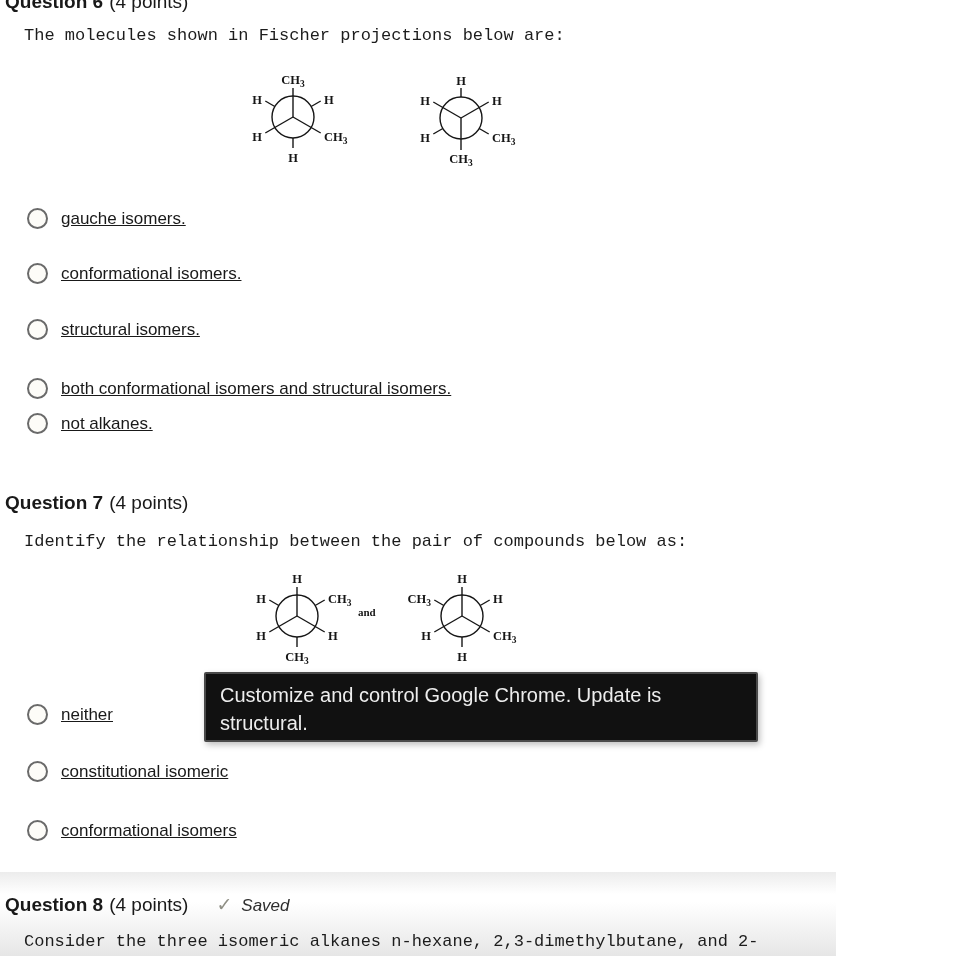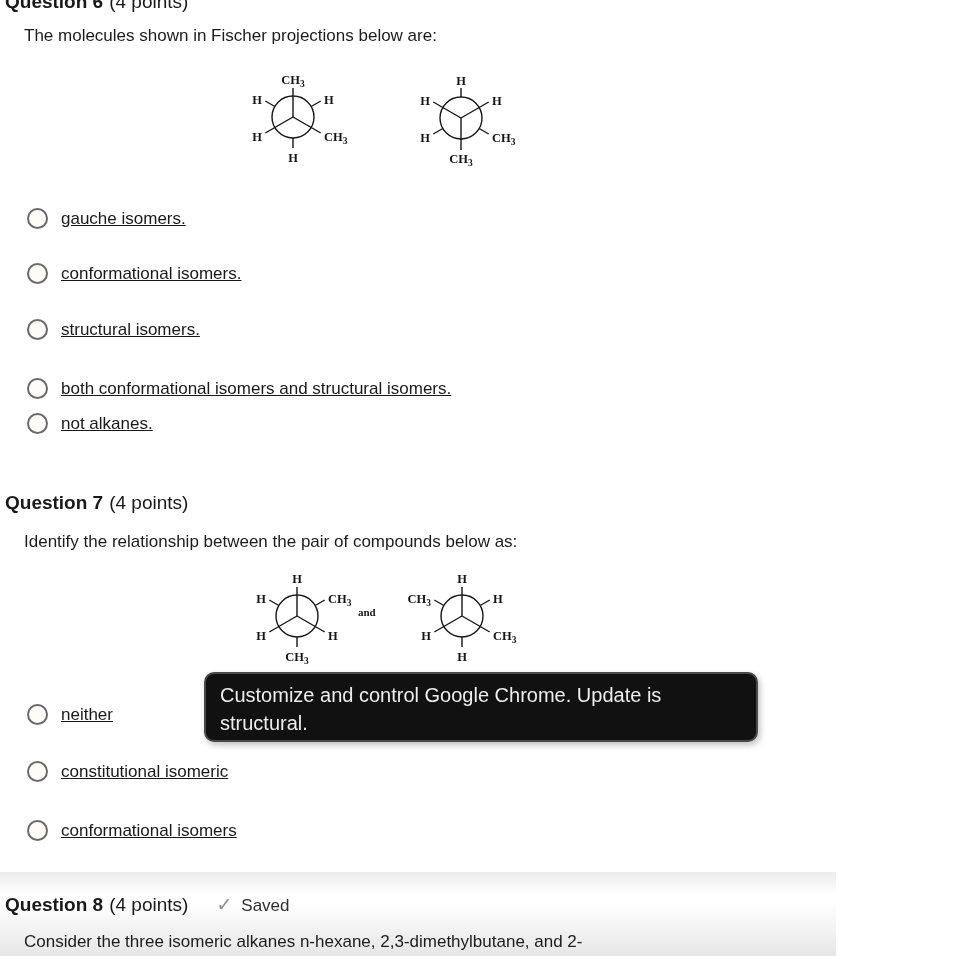"The molecules shown in Fischer" .prompt { font-family: none -> Liberation Mono, monospace }
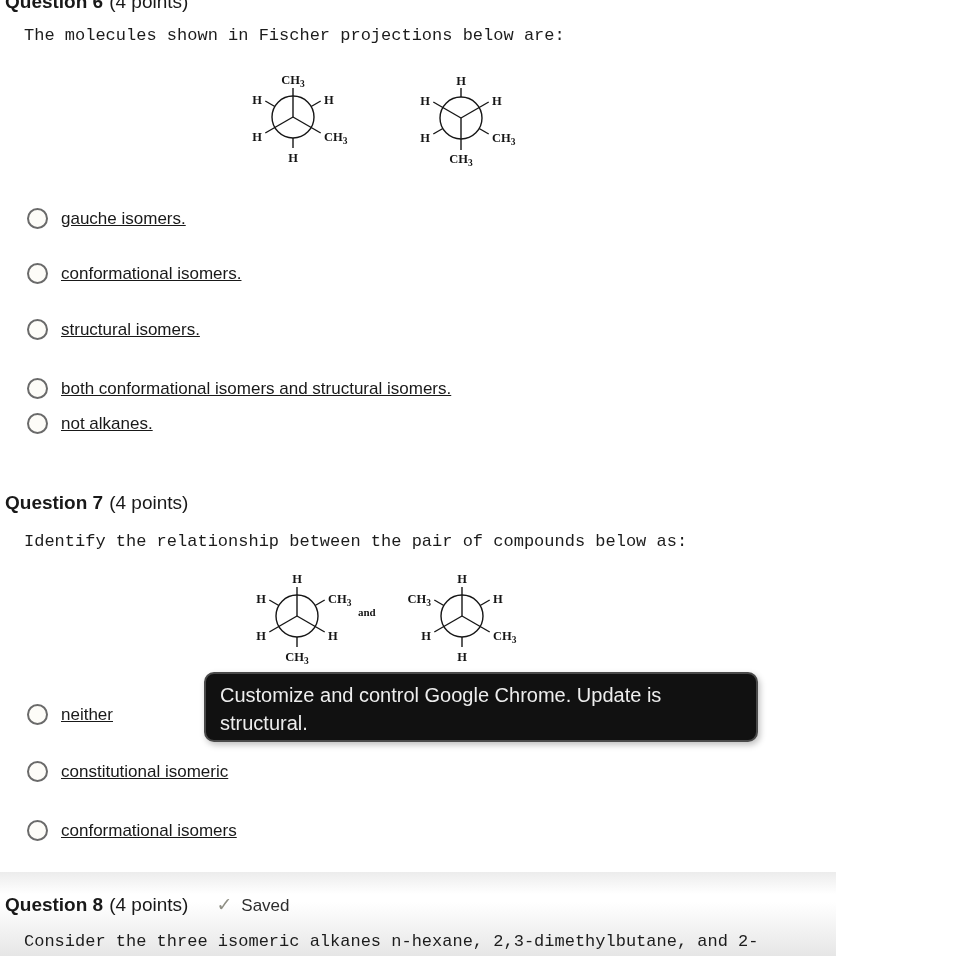"Customize and control Google Chrome." .tooltip { border-radius: 10px -> 2px }
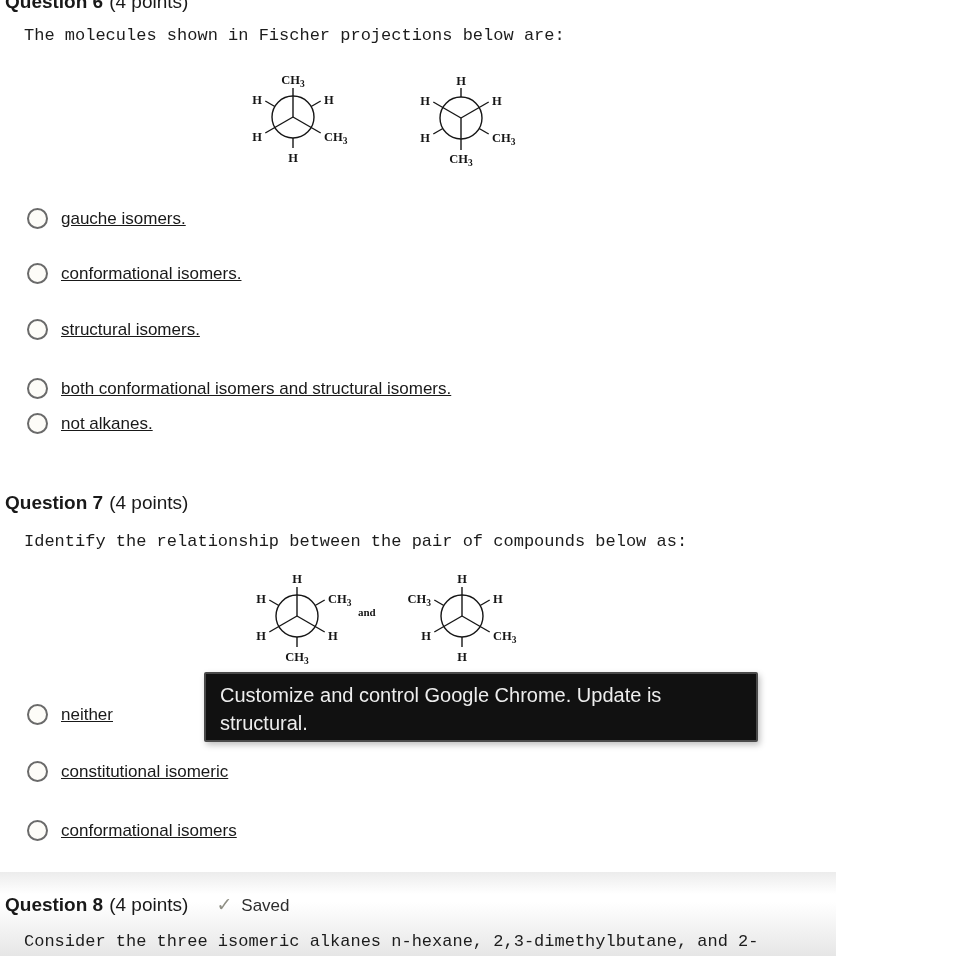"Saved" .saved-label { font-style: none -> italic }
